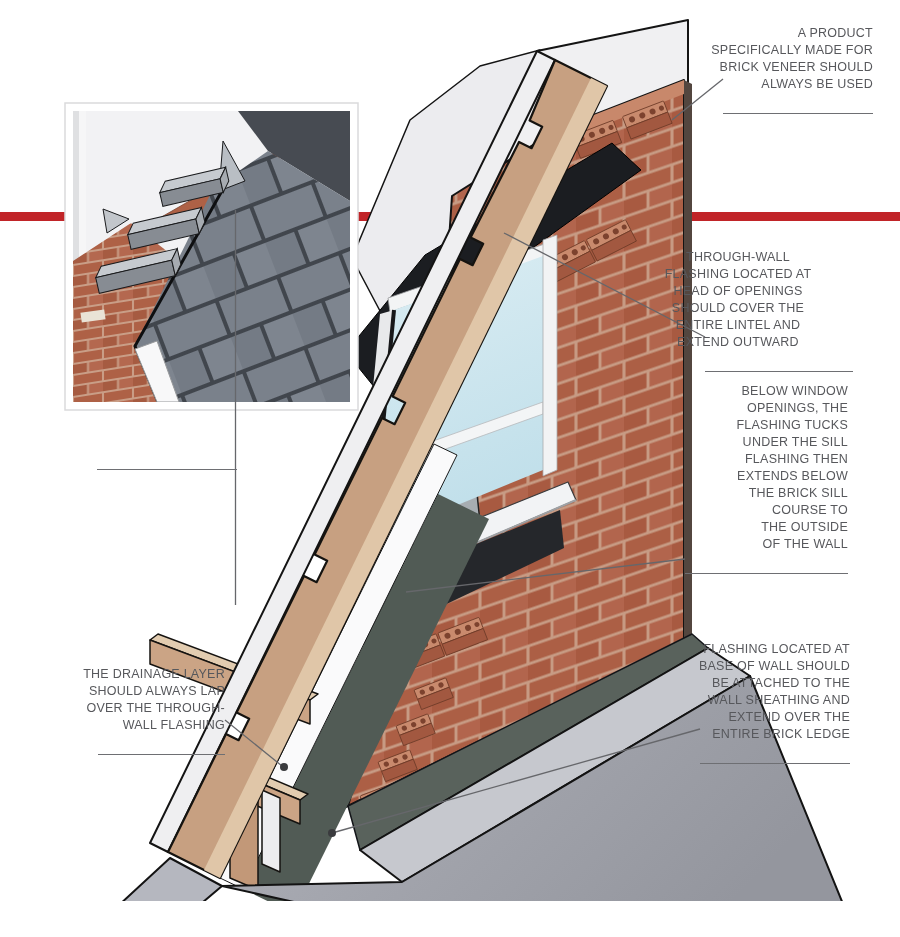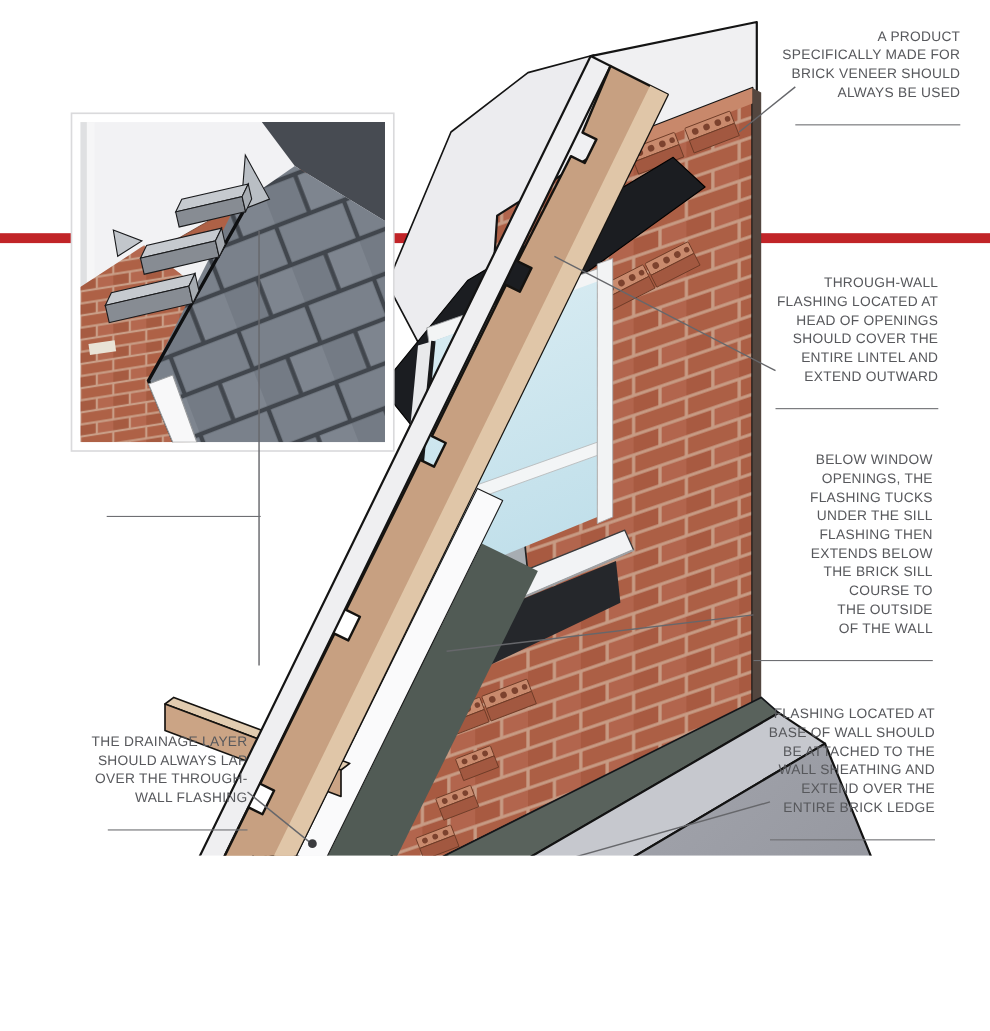"A PRODUCT" #stage { height: 778px -> 901px }
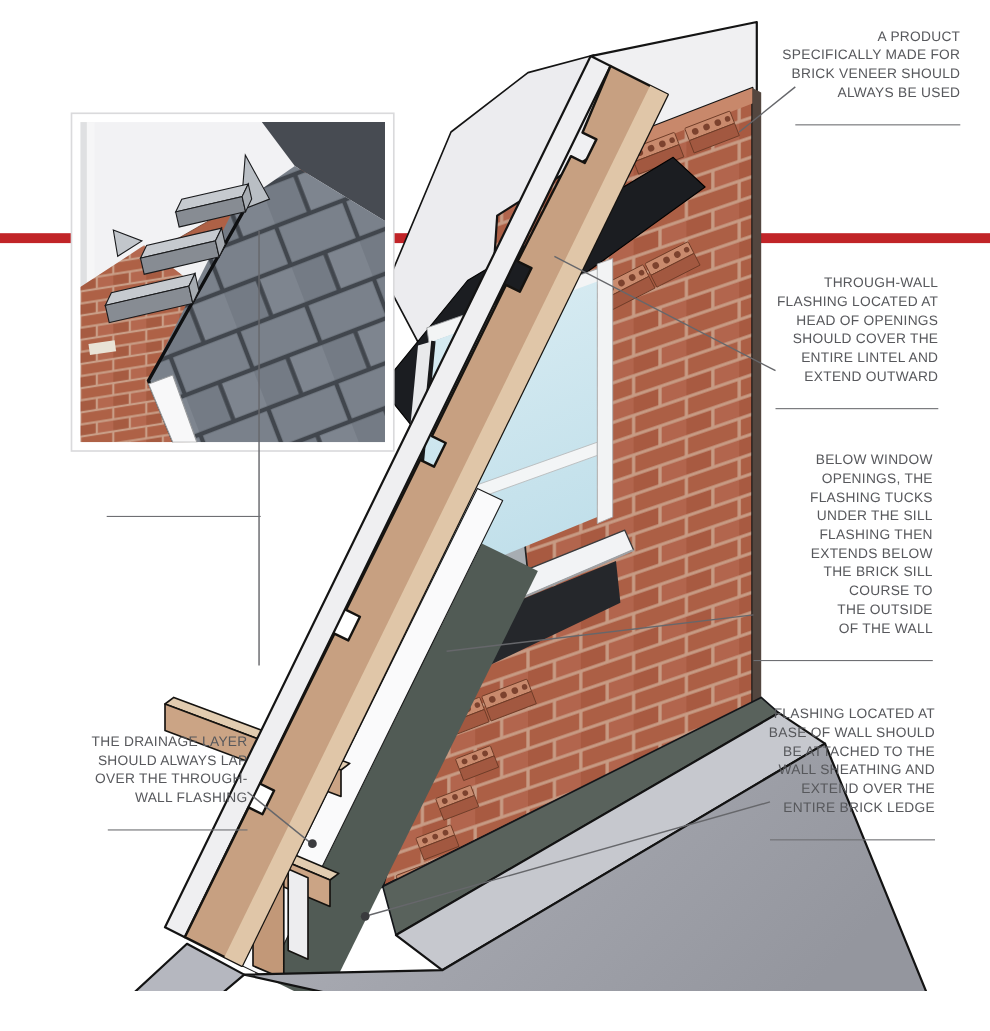"THROUGH-WALL" .n2 { text-align: none -> center }
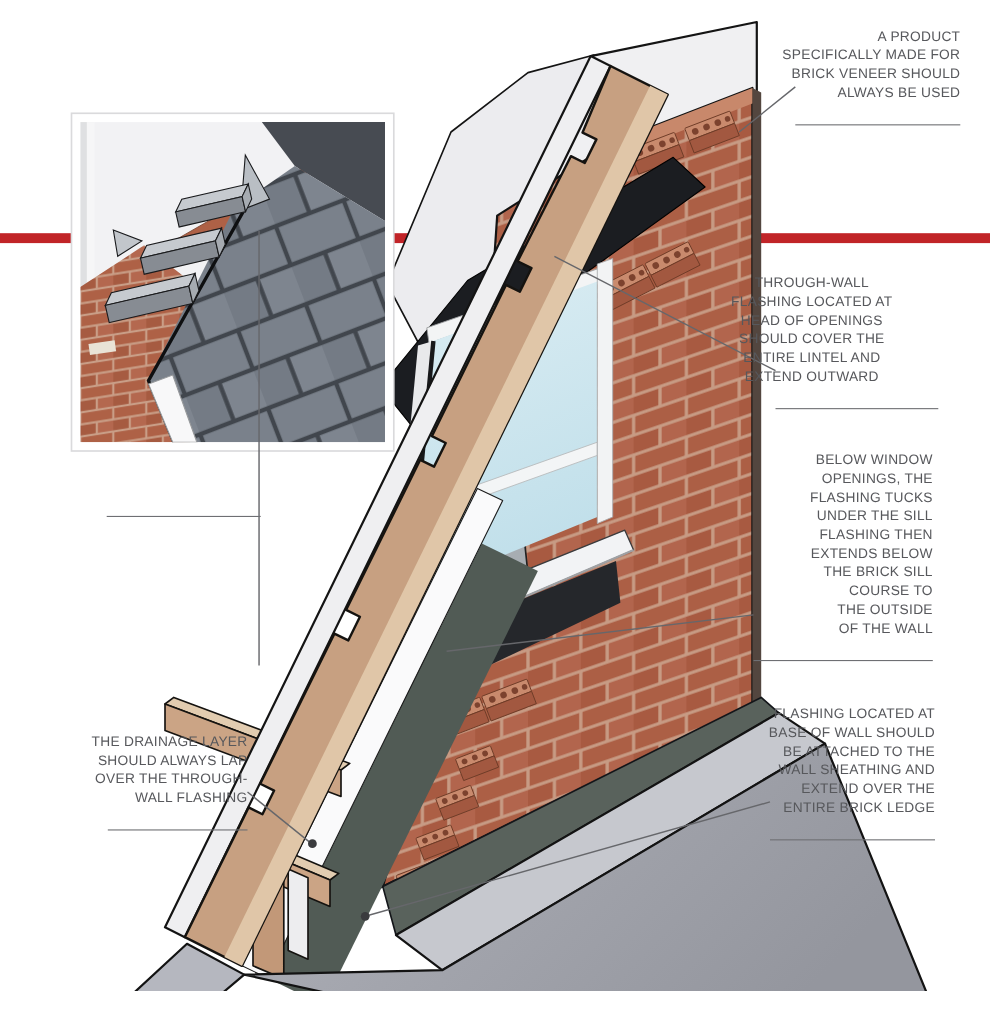"BELOW WINDOW" .n3 { top: 393px -> 366px }
